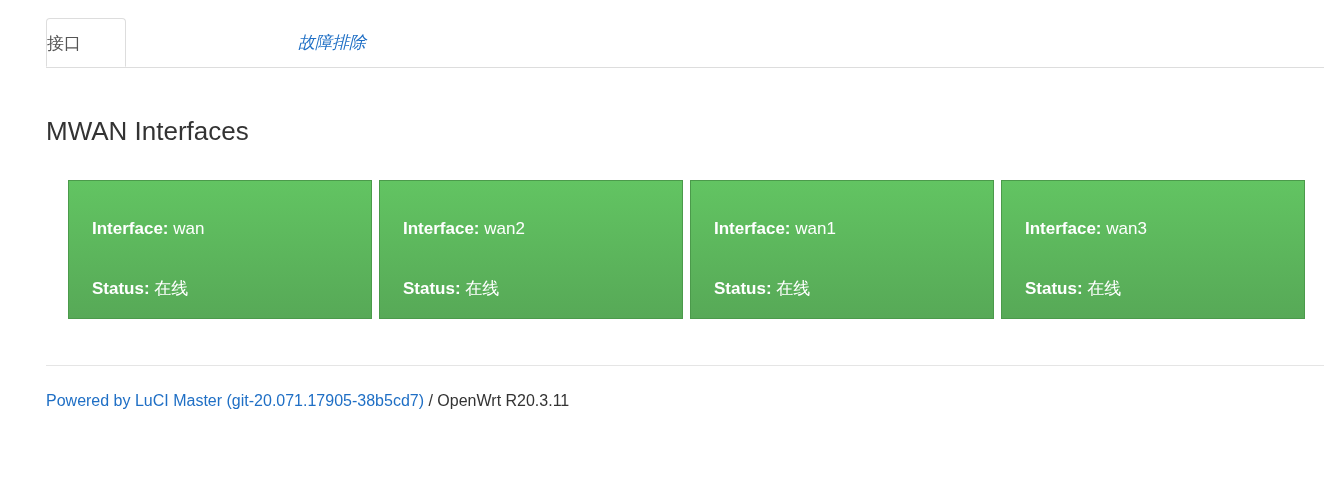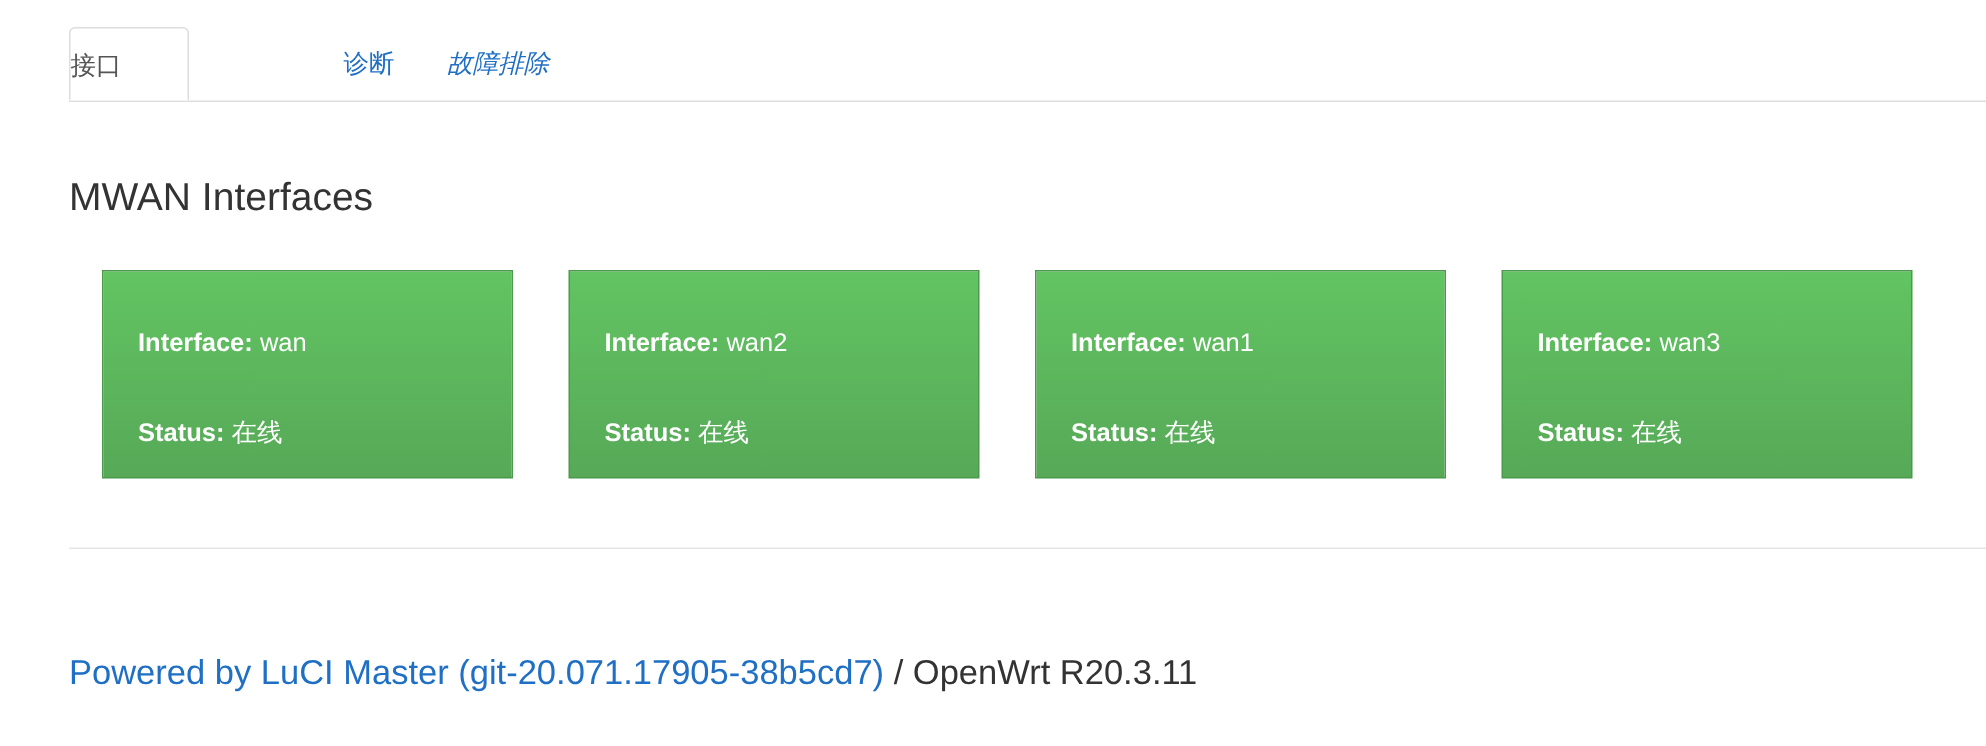"诊断" div.tab { html: <div>诊断</div> -> none }
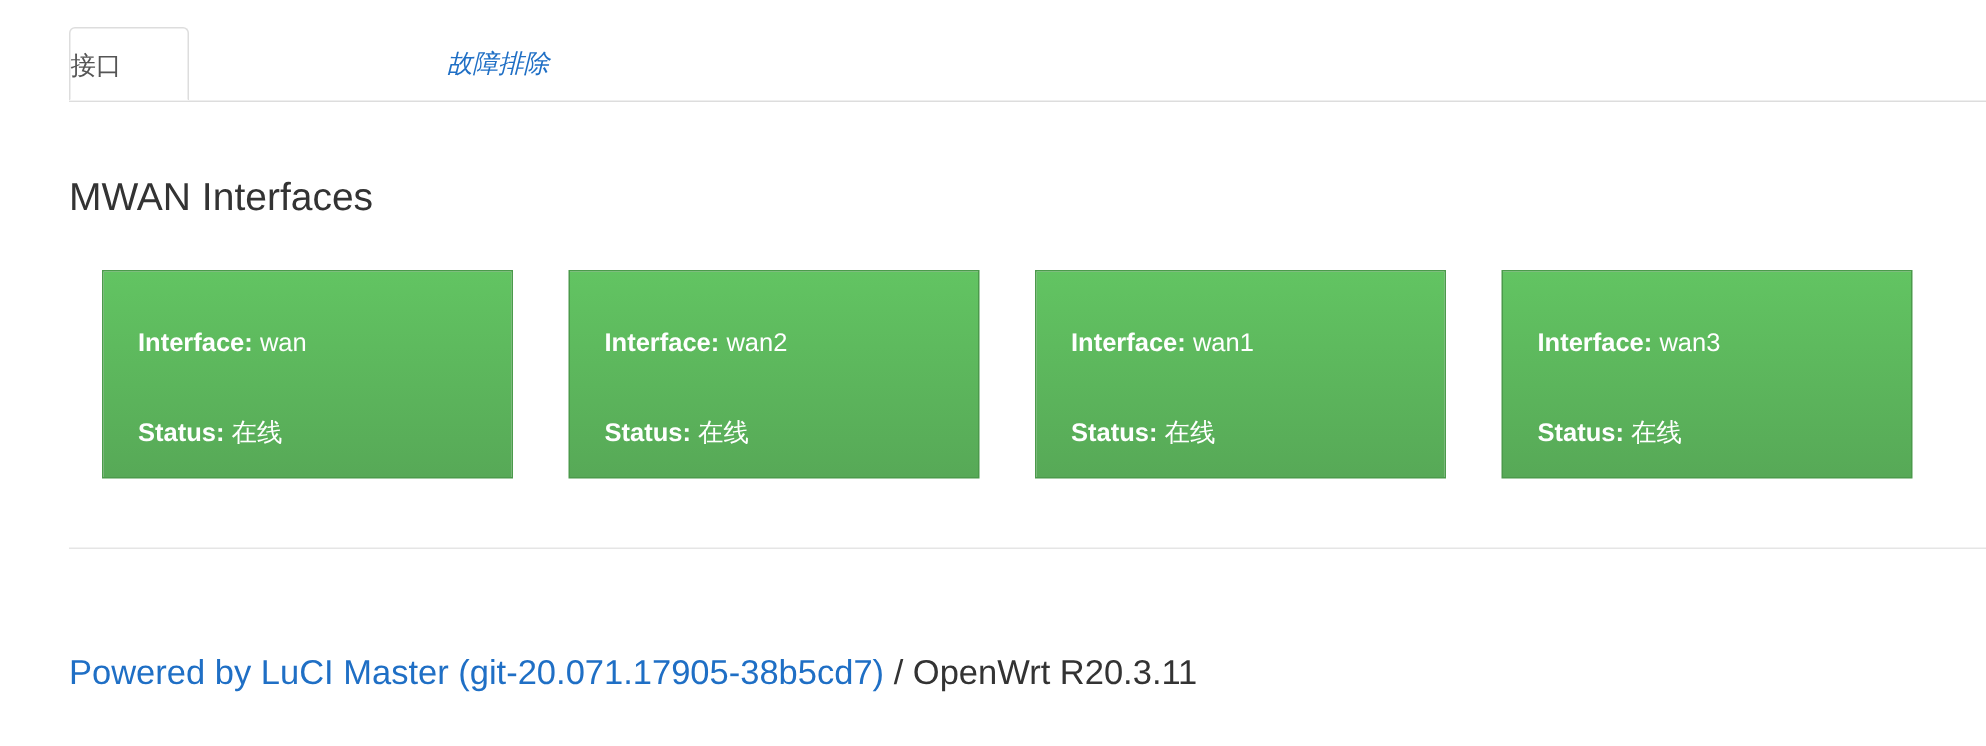"Interface: wan" .card { width: 274px -> 304px }
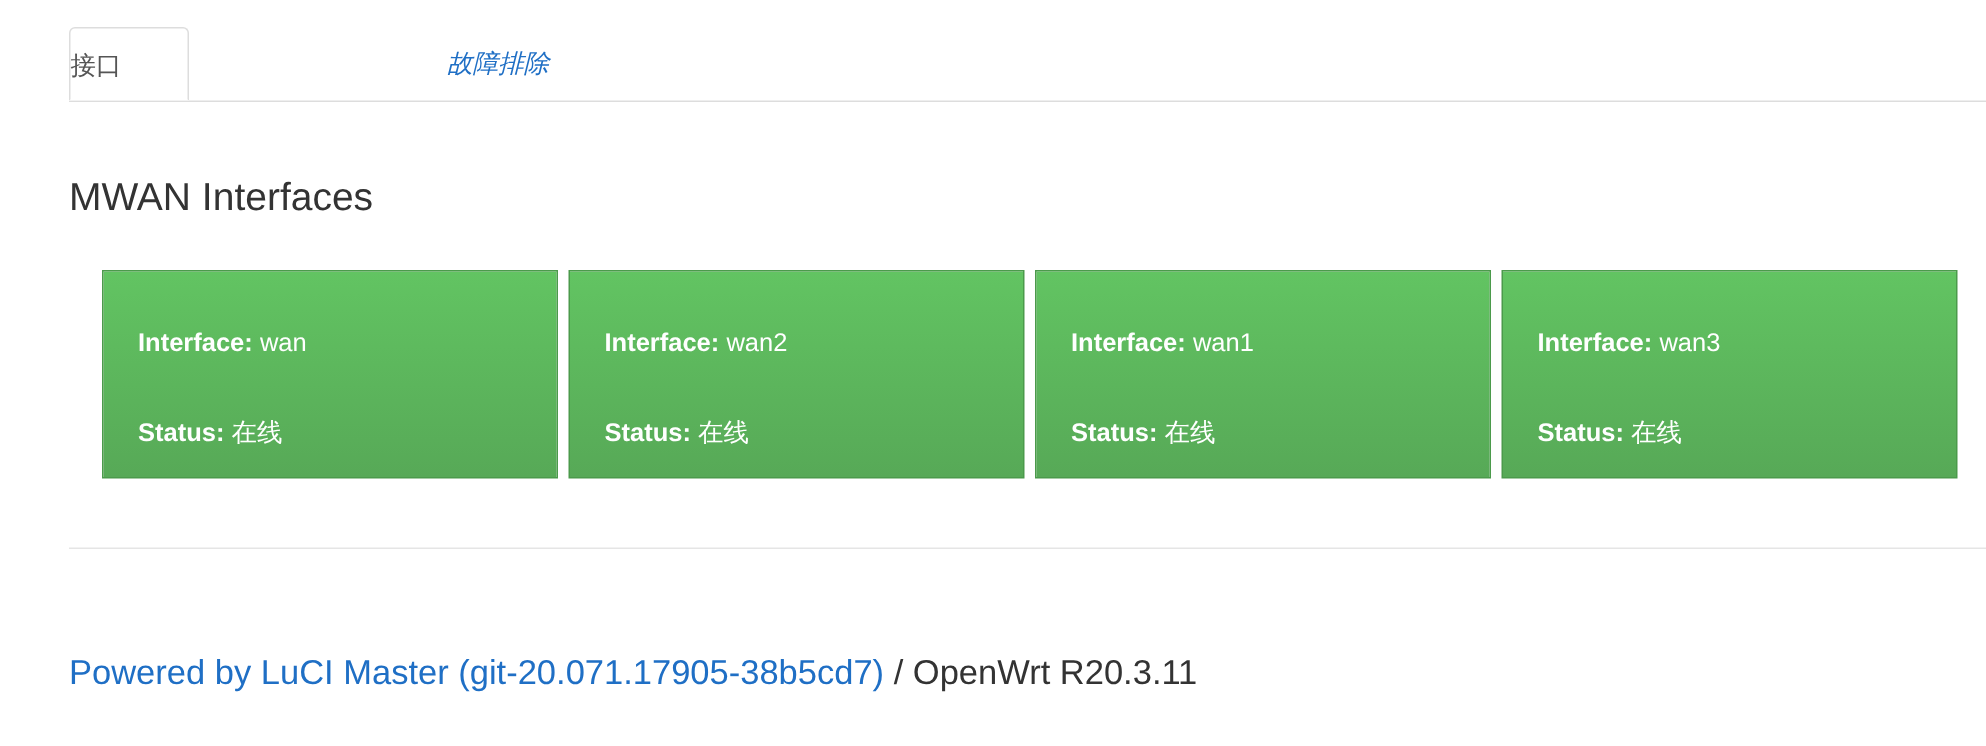"Powered by LuCI Master" .footer { font-size: 23px -> 16px; margin-top: 43px -> none }
